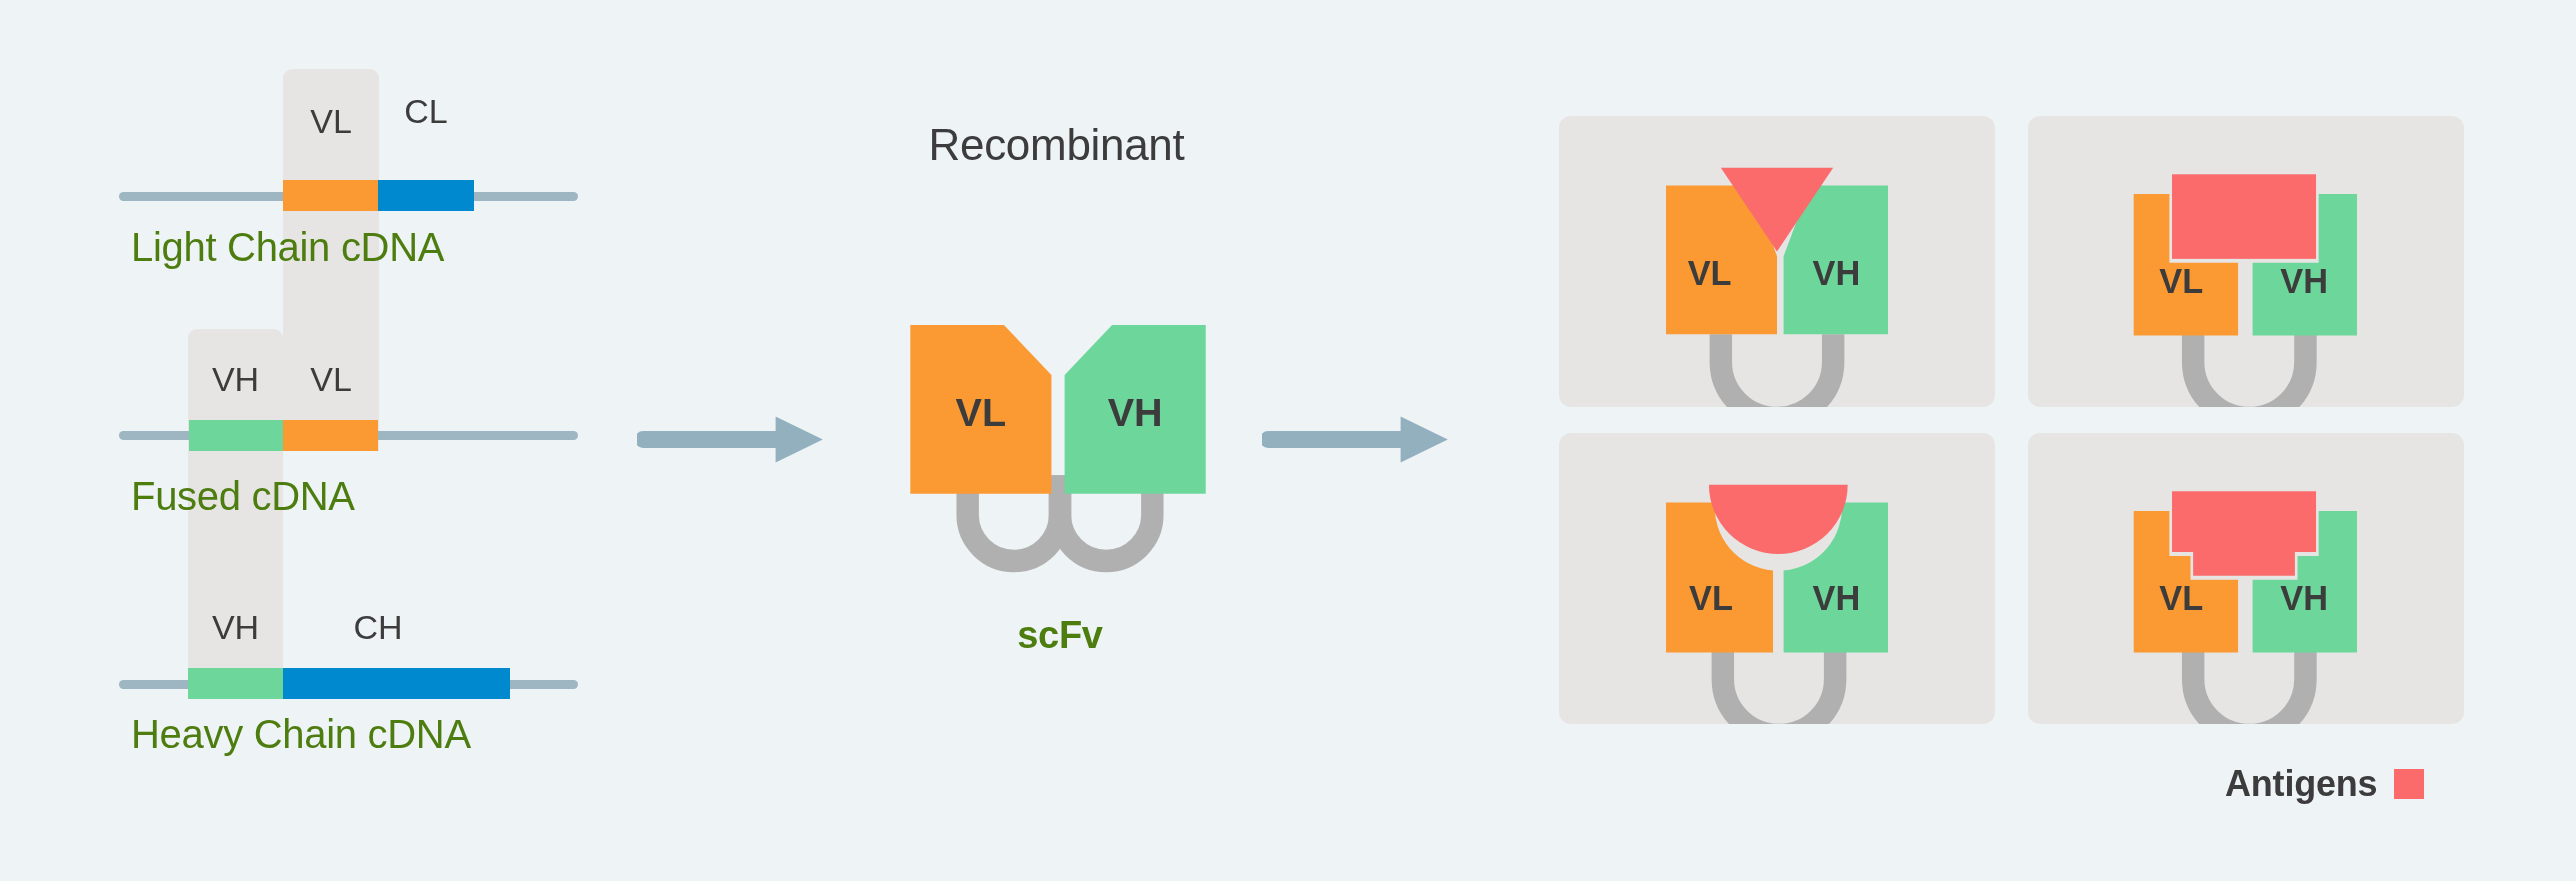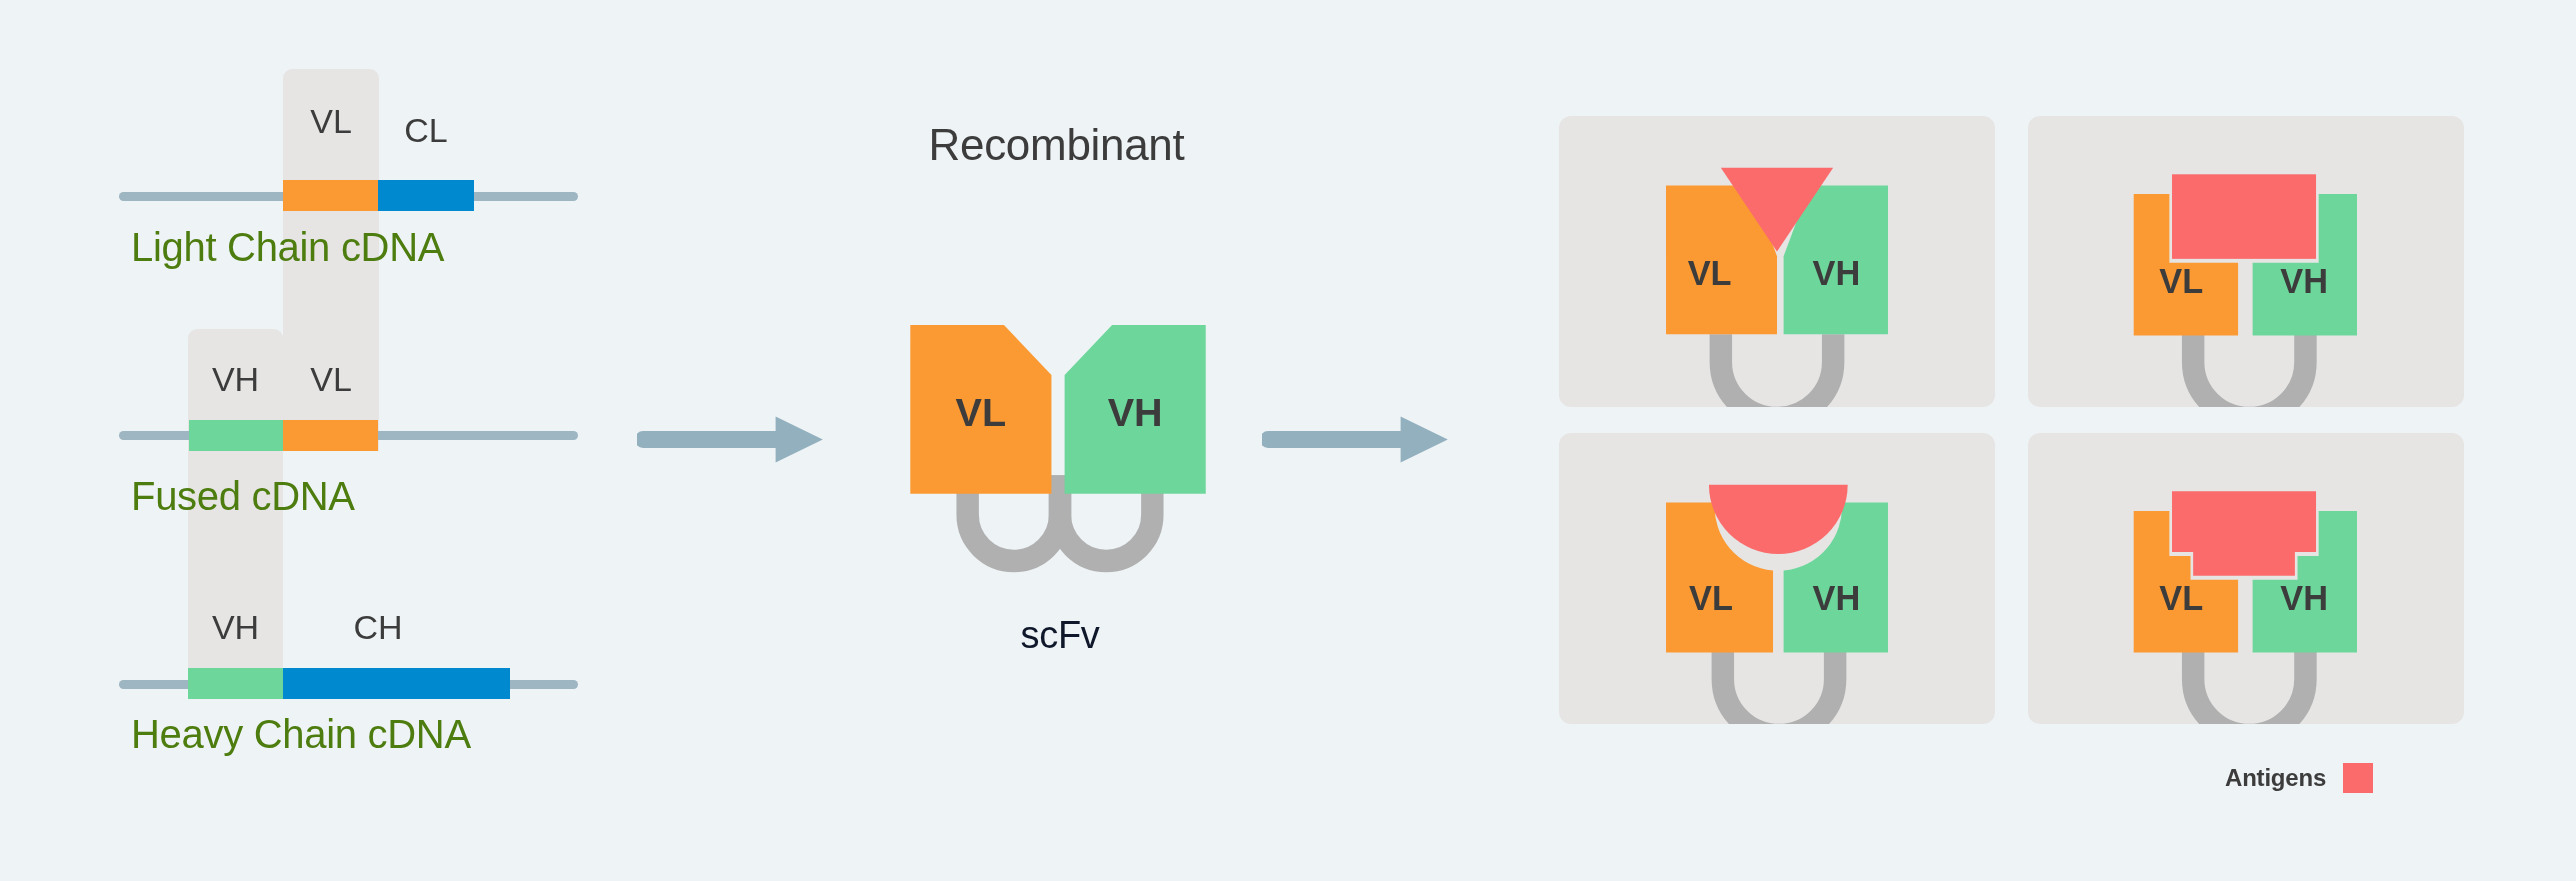"CL" div.seg-label { top: 111px -> 92px }
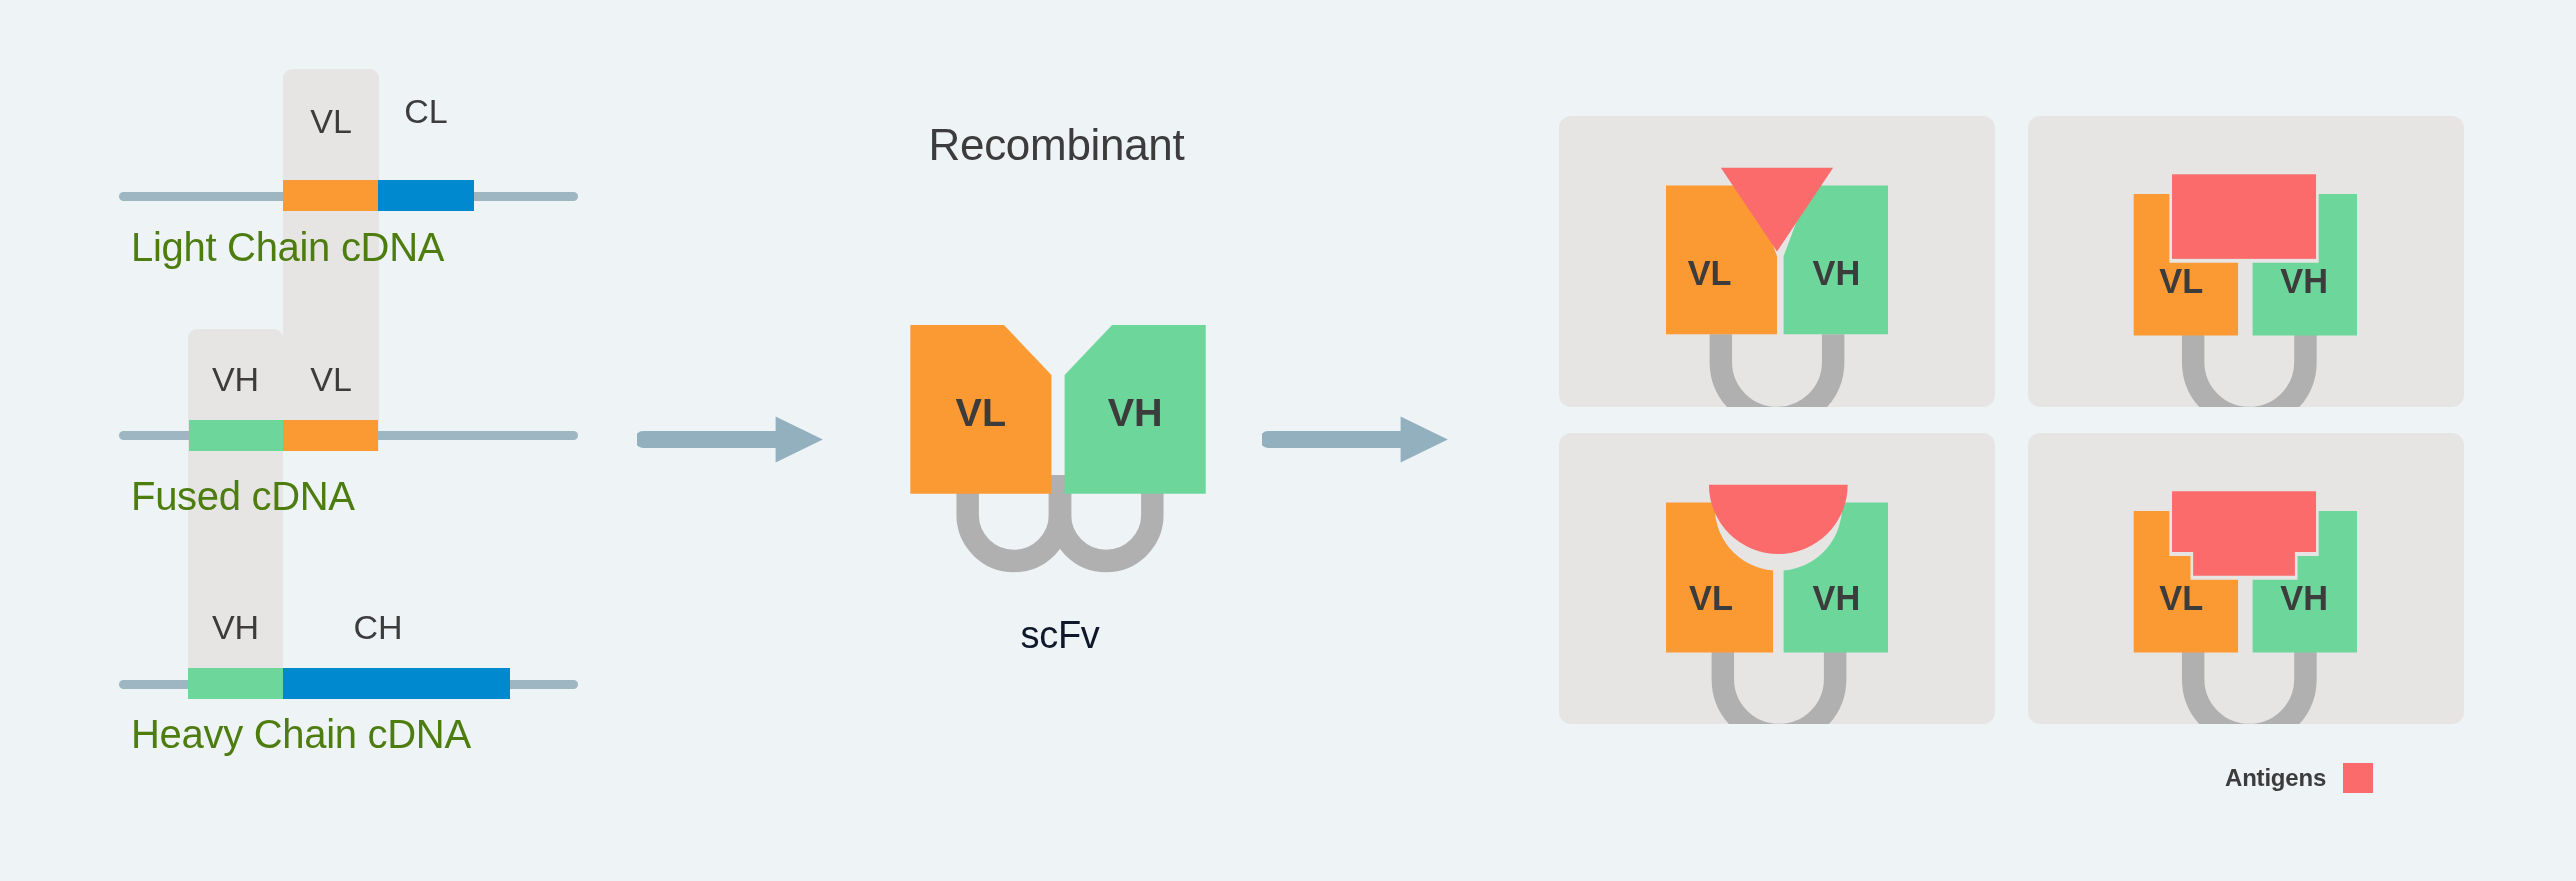"scFv" .scfv-caption { color: #0f172a -> #4d7c0f; font-weight: none -> bold }
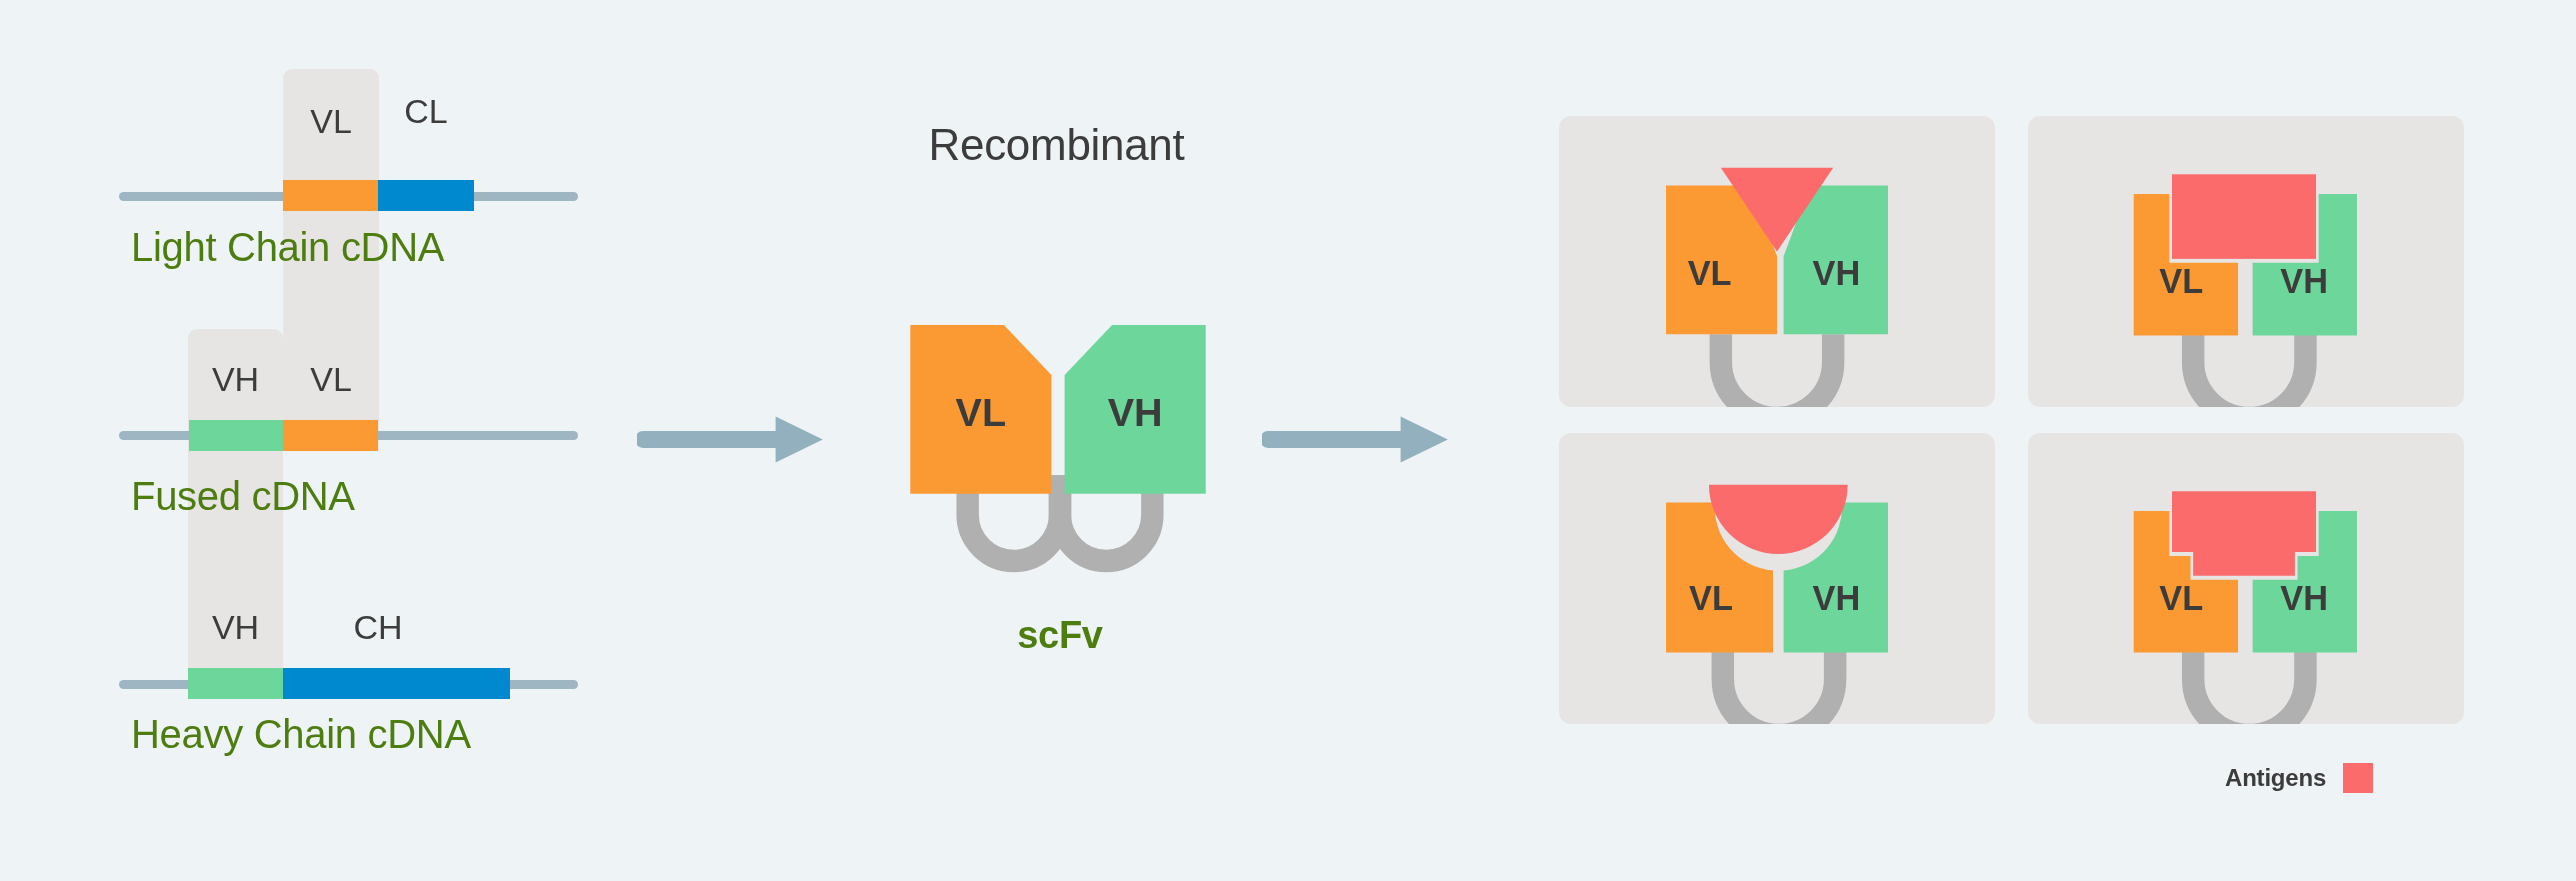"Antigens" .legend-label { font-size: 24px -> 36px }
